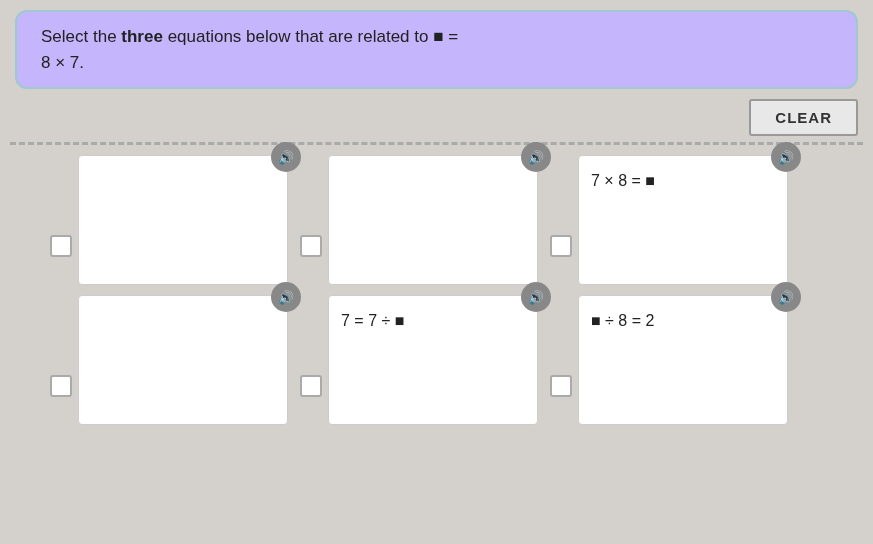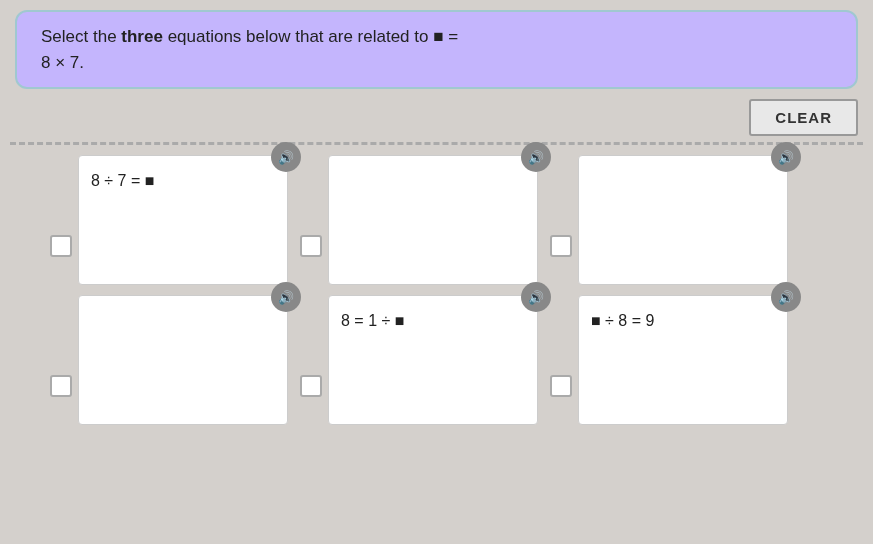"8 ÷ 7 = ■" div.card-equation { html: <div>8 ÷ 7 = ■</div> -> none }
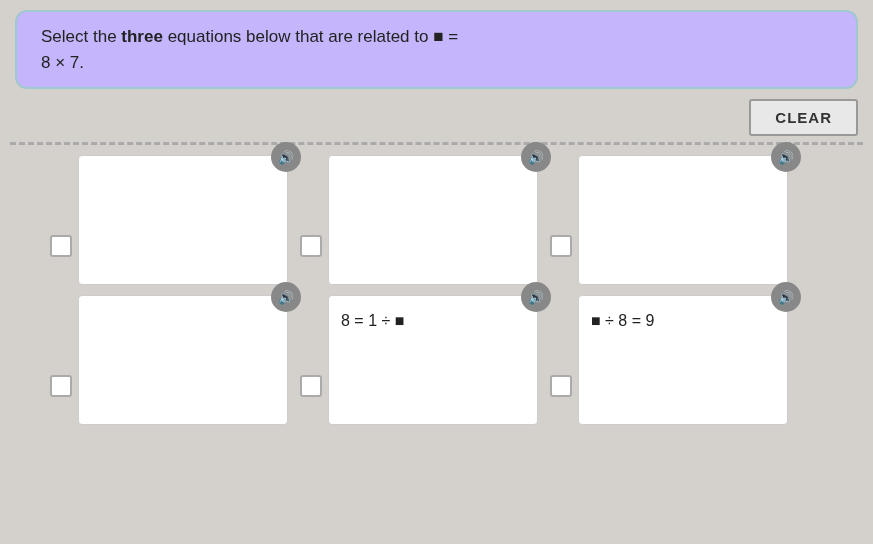"7 × 8 = ■" div.card-equation { html: none -> <div>7 × 8 = ■</div> }
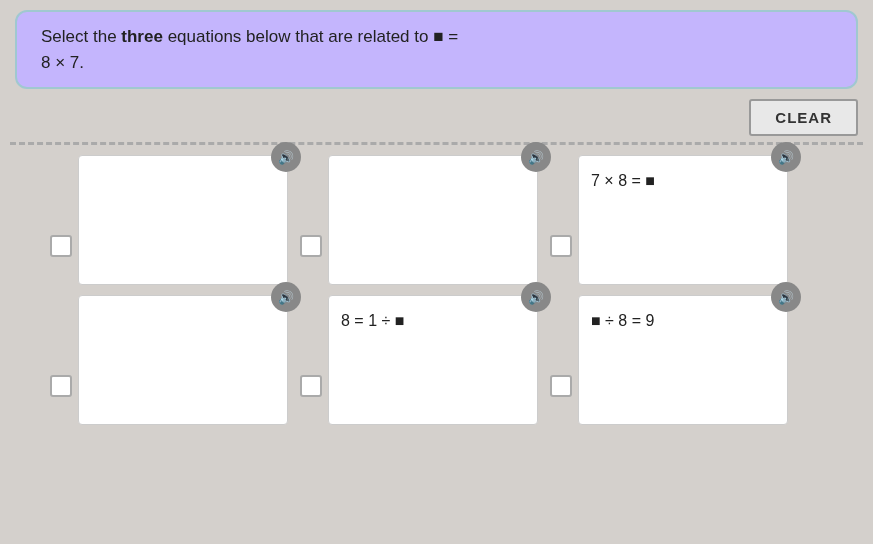"8 = 1 ÷ ■" div.card-equation { text: 8 = 1 -> 7 = 7 }
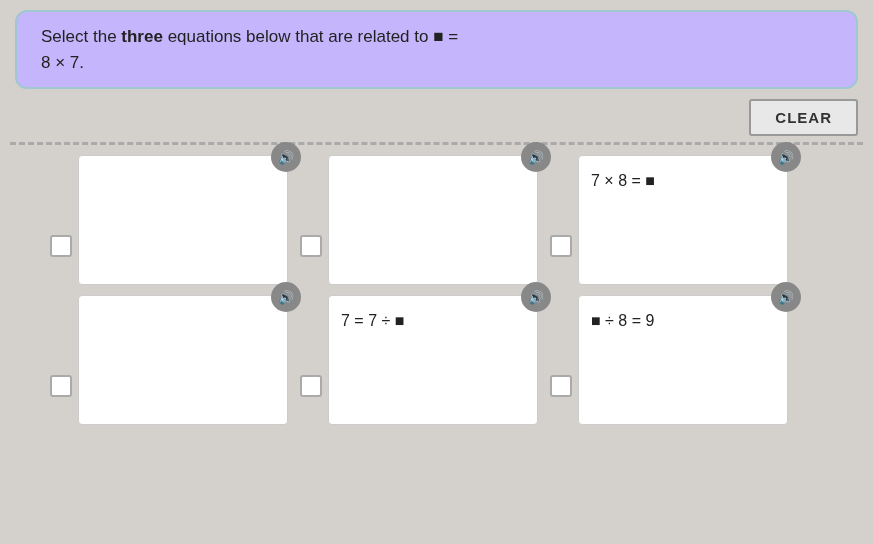"■ ÷ 8 = 9" div.card-equation { text: 9 -> 2 }
